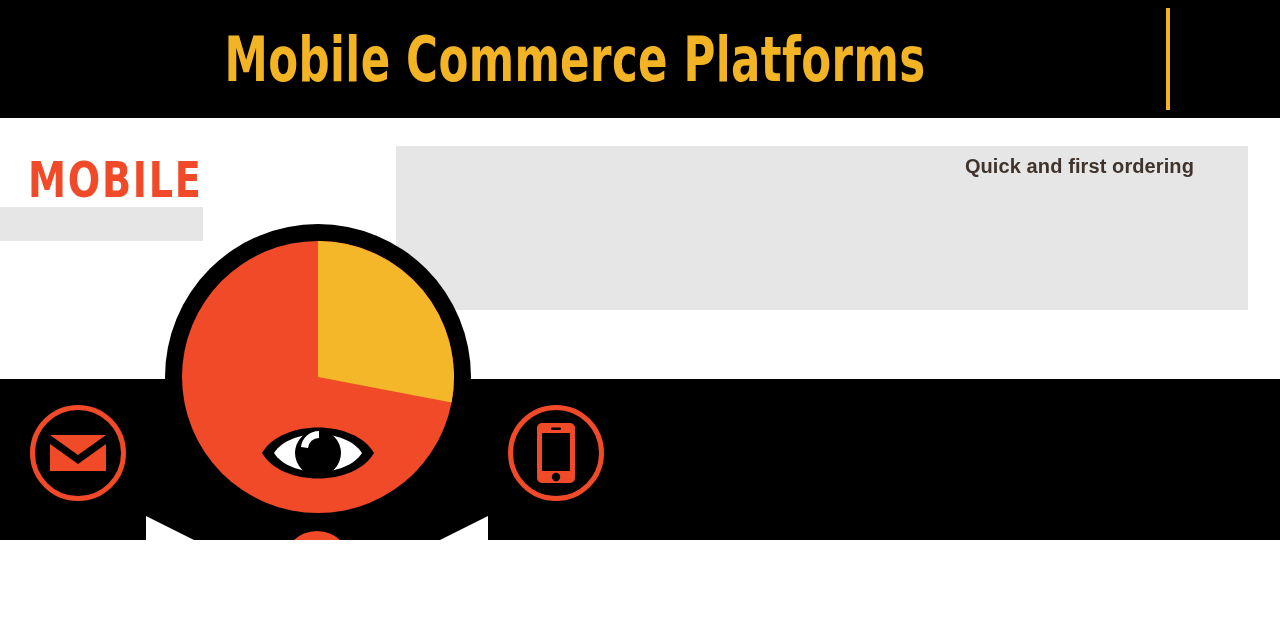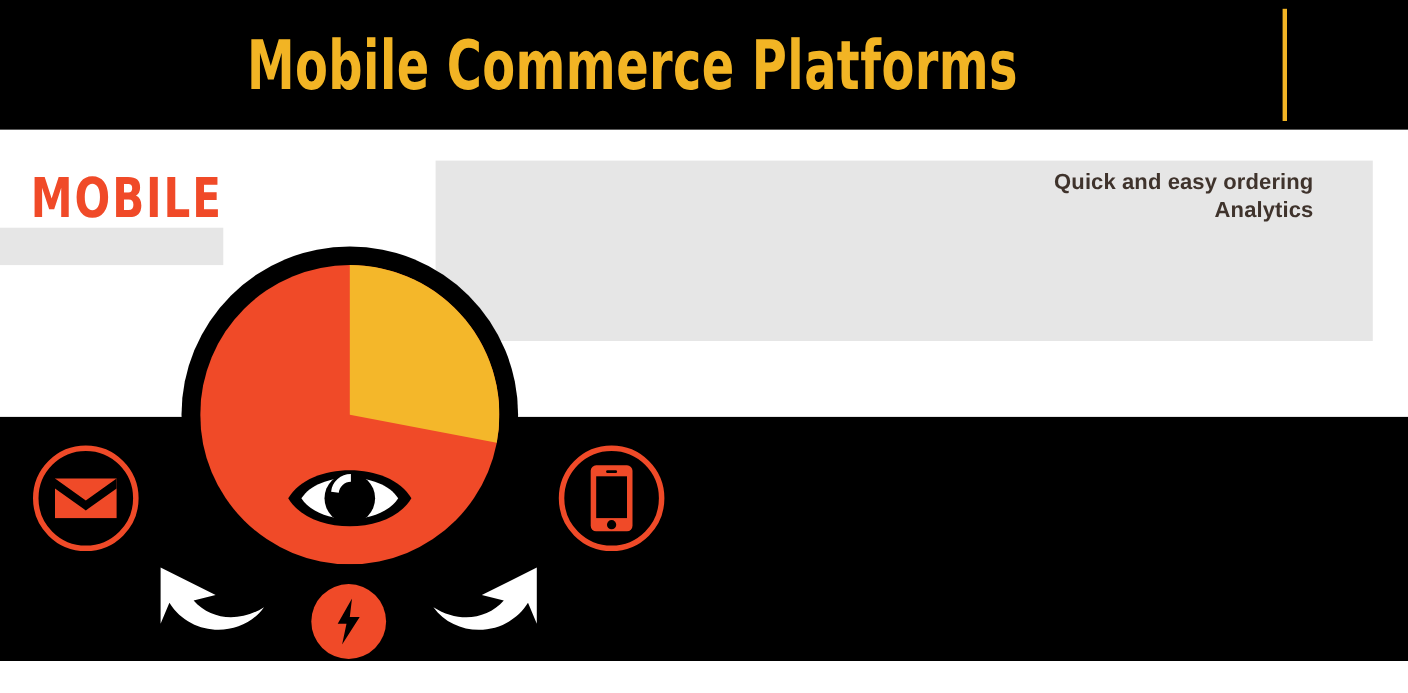"Mobile Commerce Platforms" #canvas { height: 601px -> 540px }
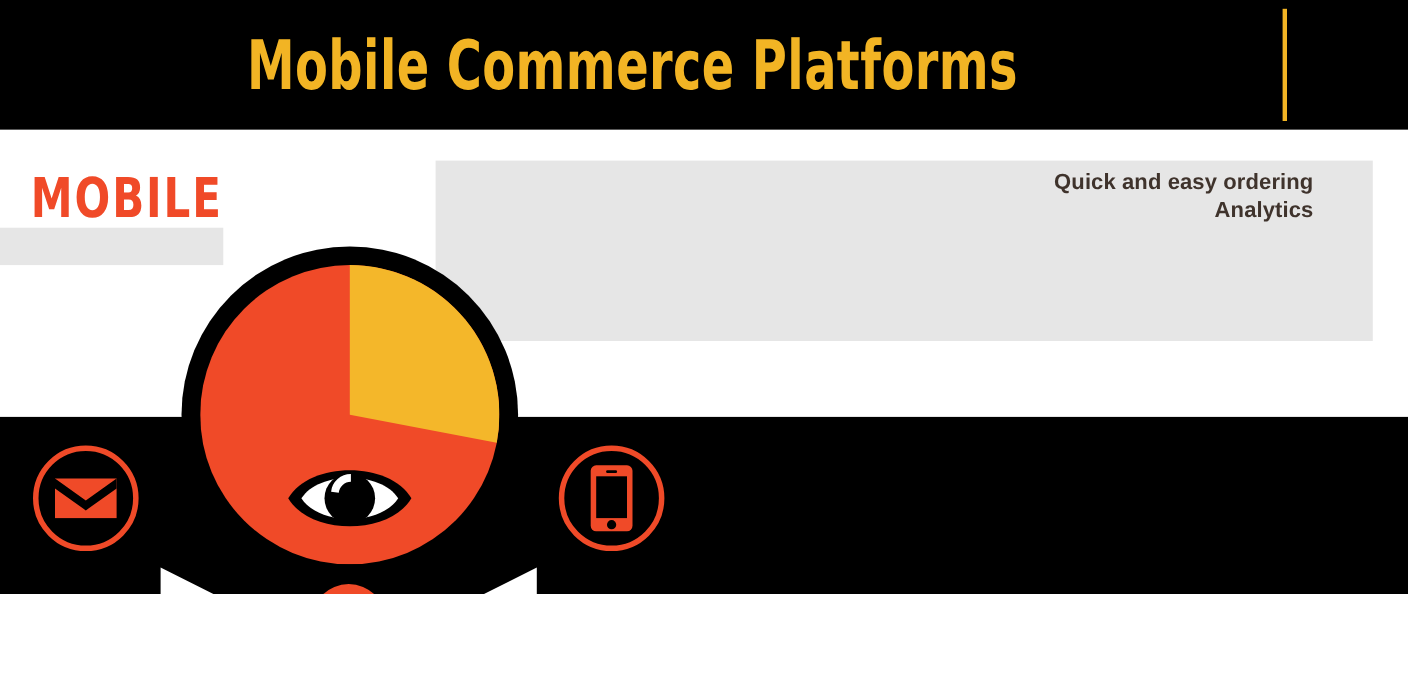"Quick and easy ordering" div { text: easy -> first }
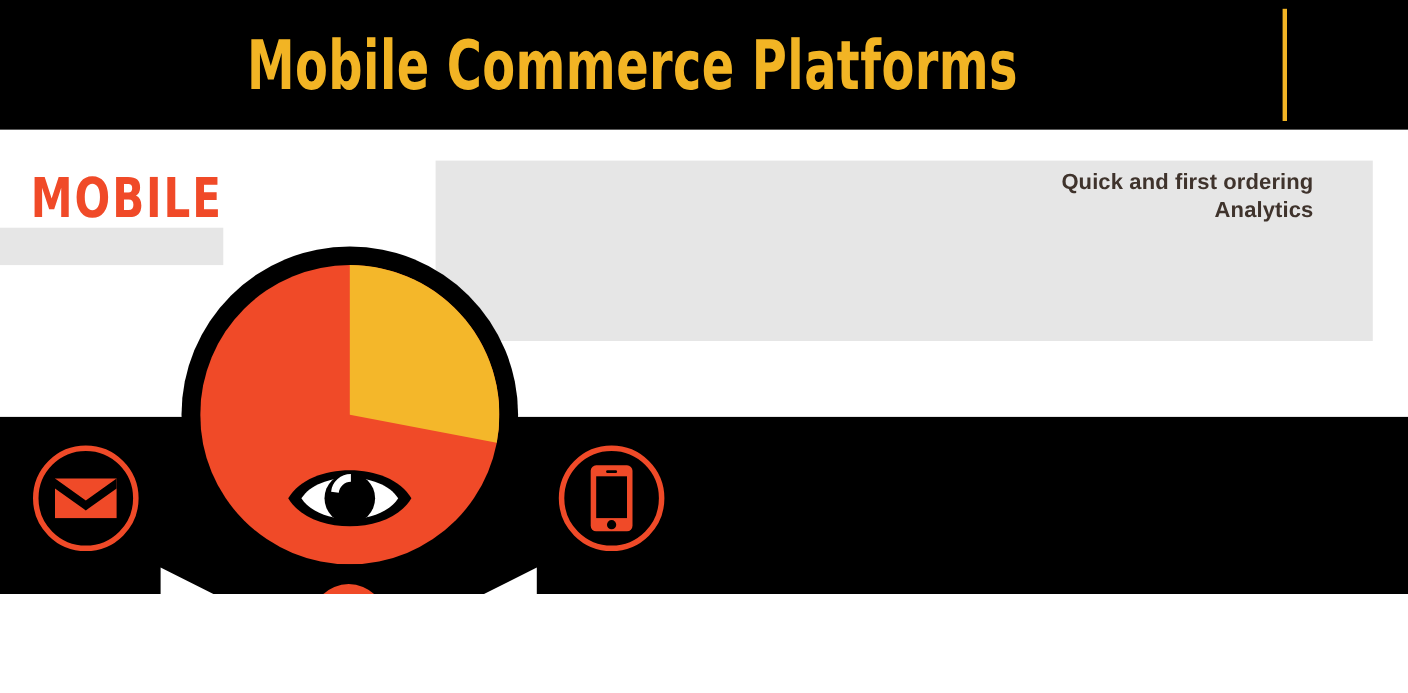"Analytics" div { html: <div>Analytics</div> -> none }
